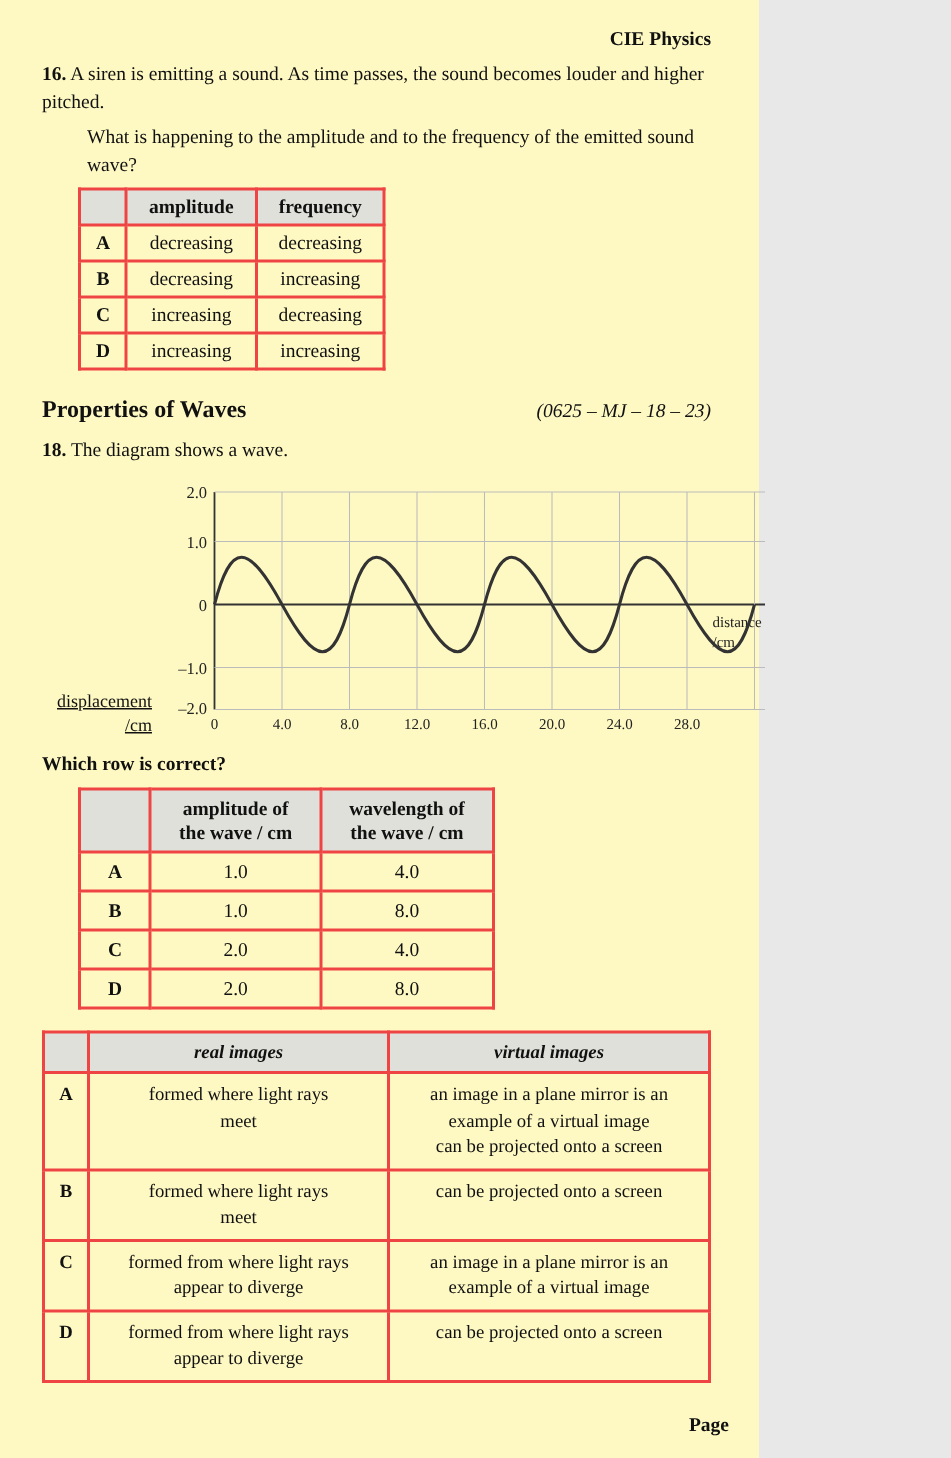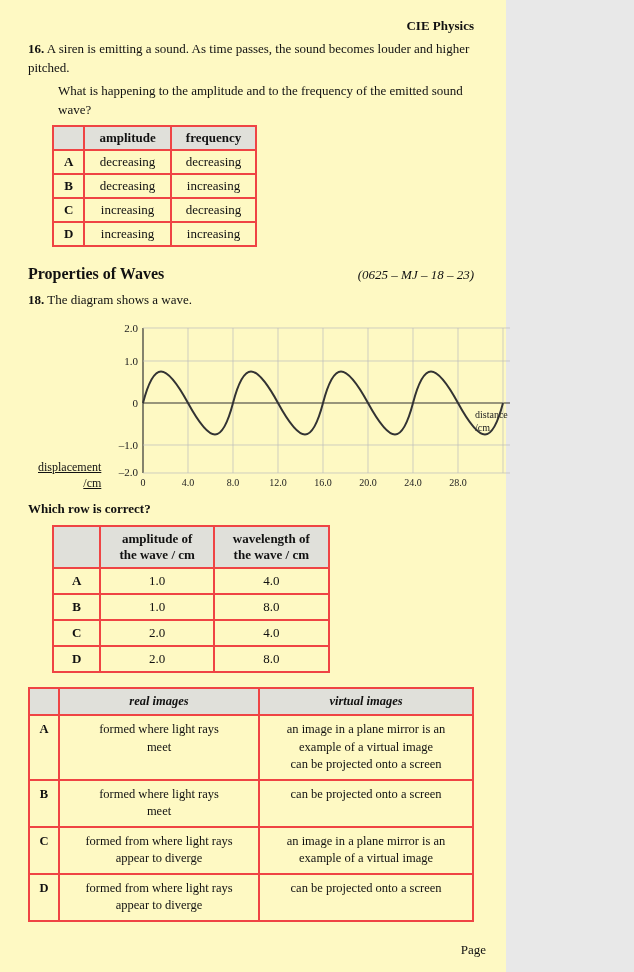"Page" .page-label { font-weight: normal -> bold }
